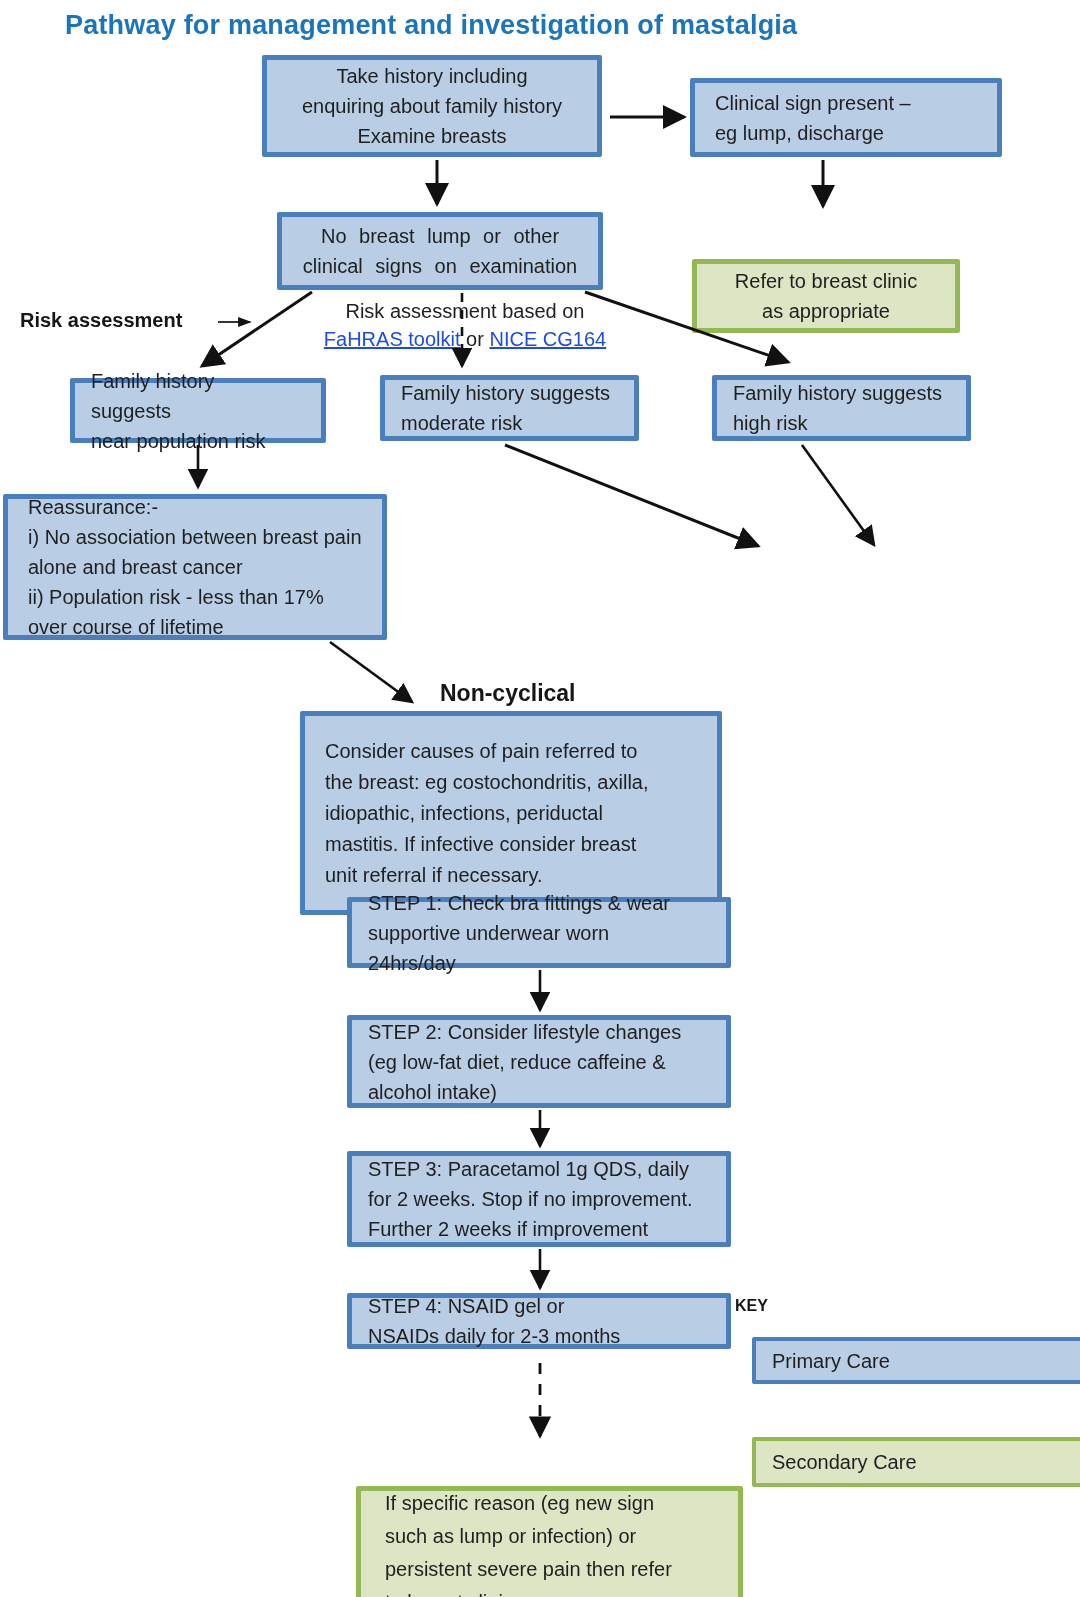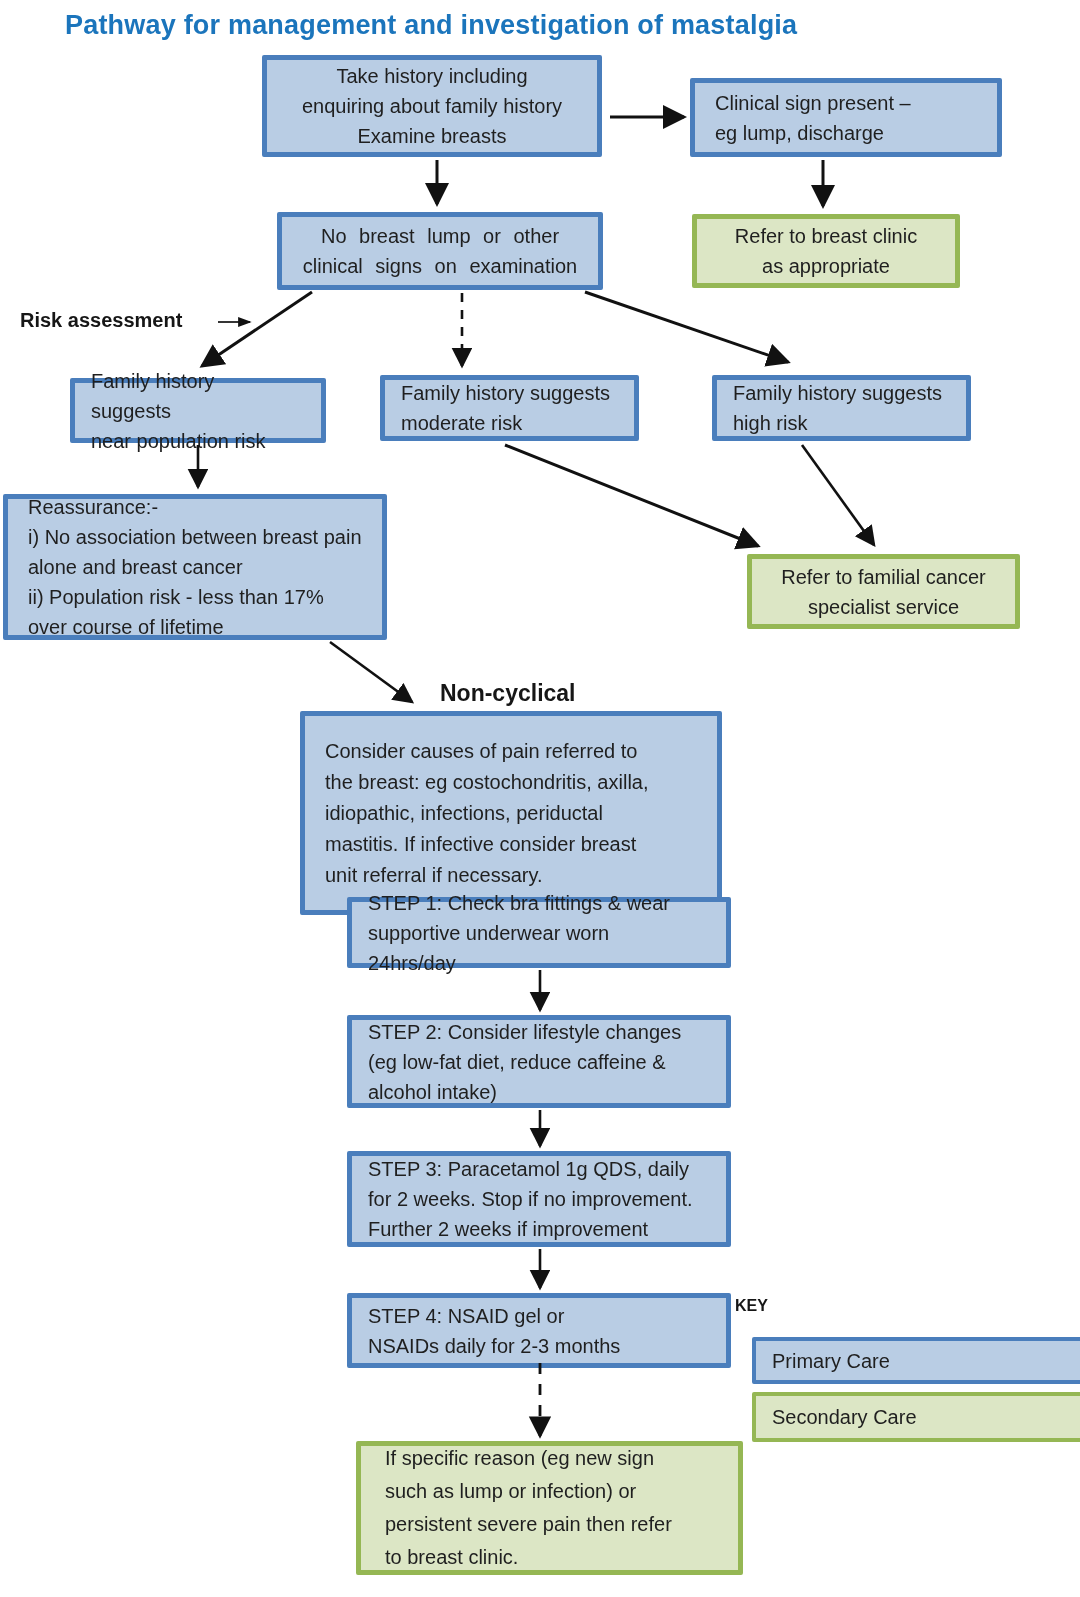"Refer to breast clinic" .green { margin-top: none -> 45px }
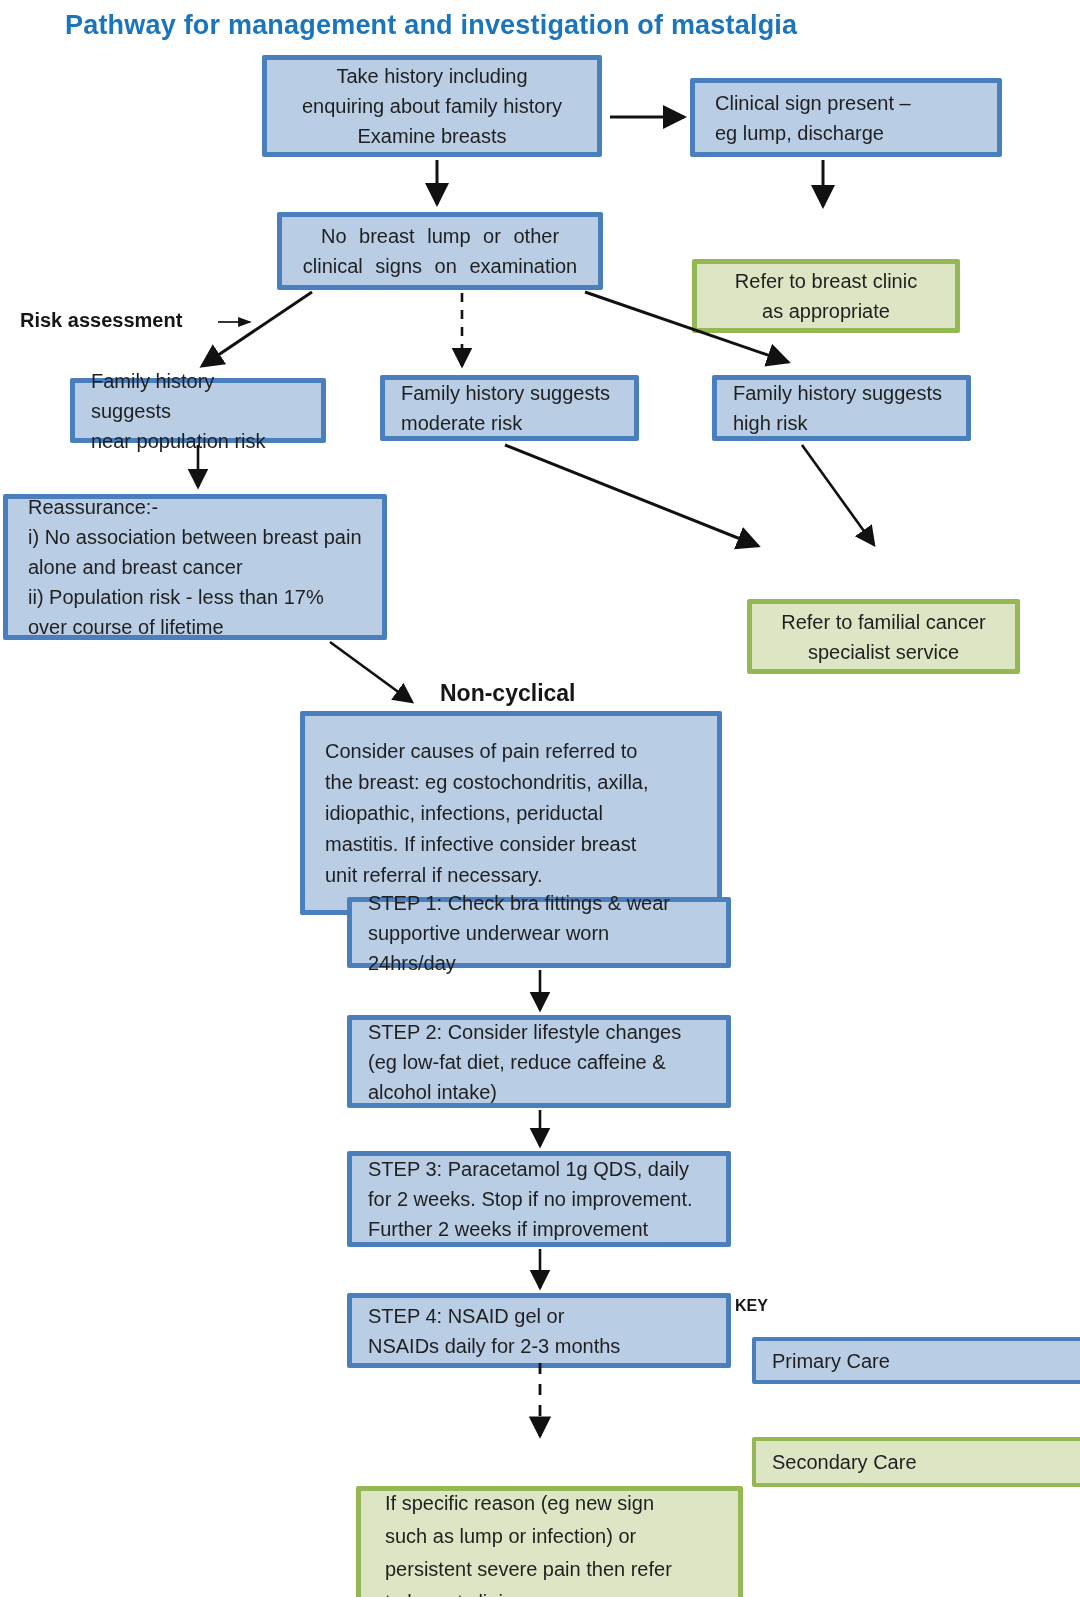"Risk assessment based on" div.risk-links { html: none -> <div> <span>Risk assessment based on</span><br> <a>FaHRAS toolkit</a><span> or </span><a>NICE CG164</a> </div> }
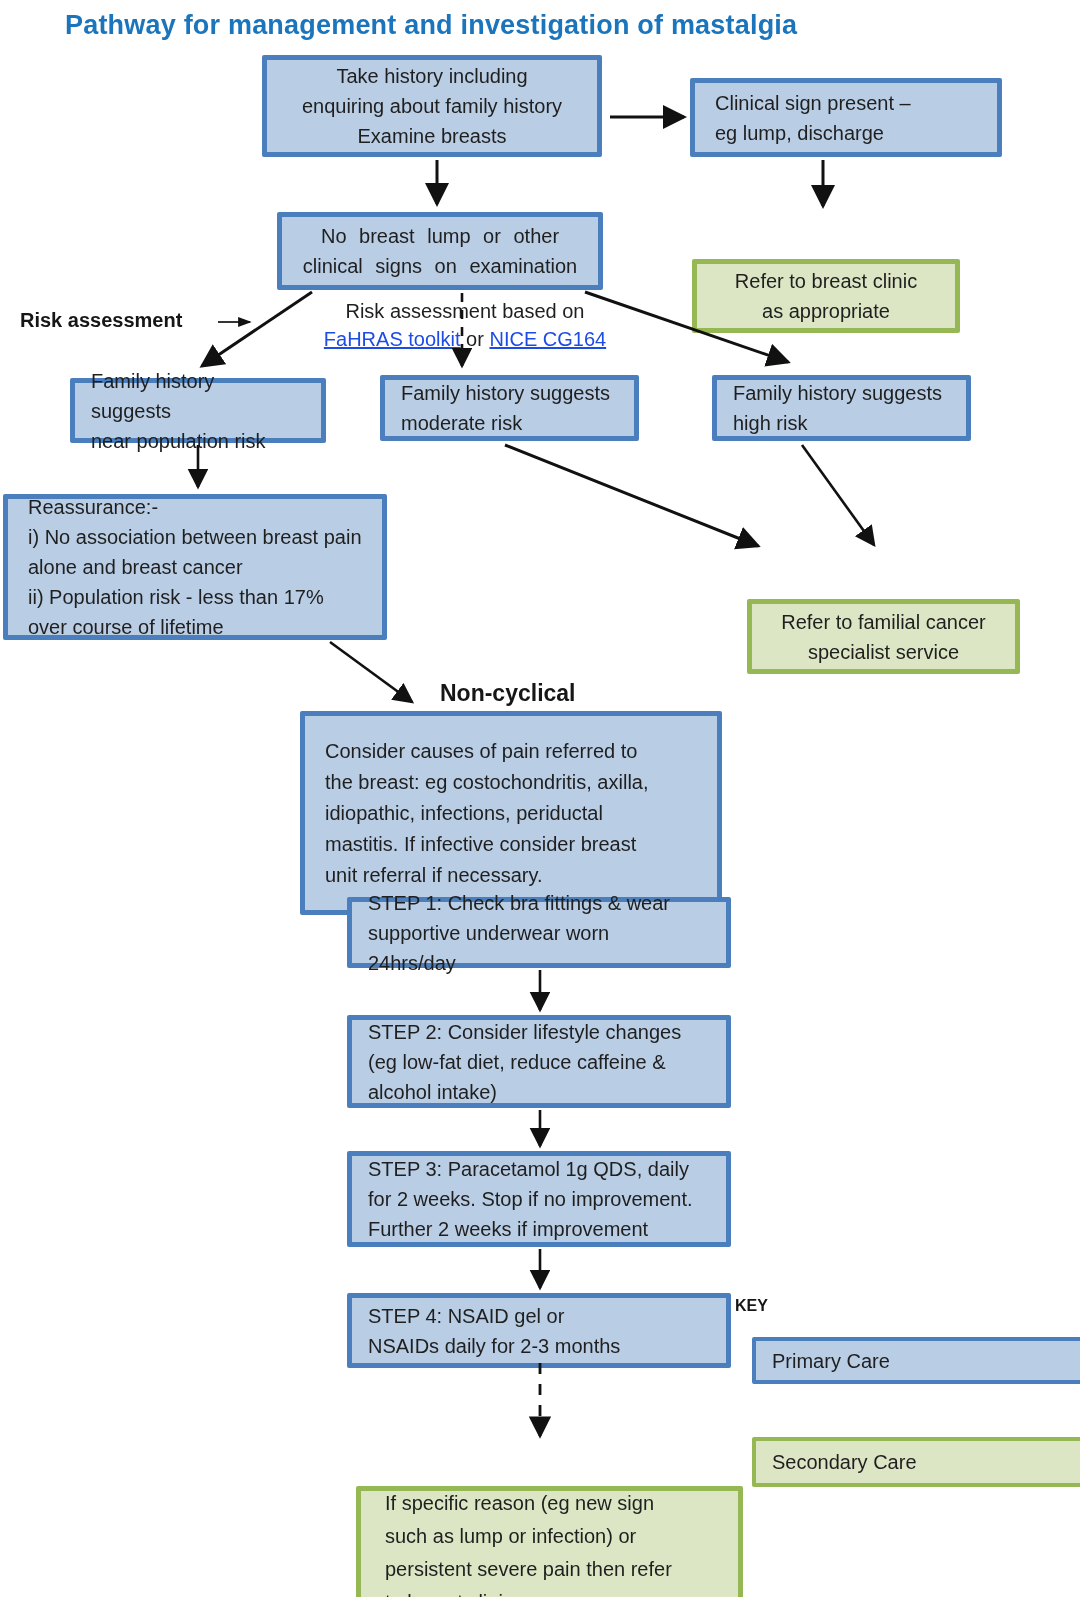"Refer to familial cancer" div.box { html: <div> <div>Refer to familial cancer specialist service</div> </div> -> none }
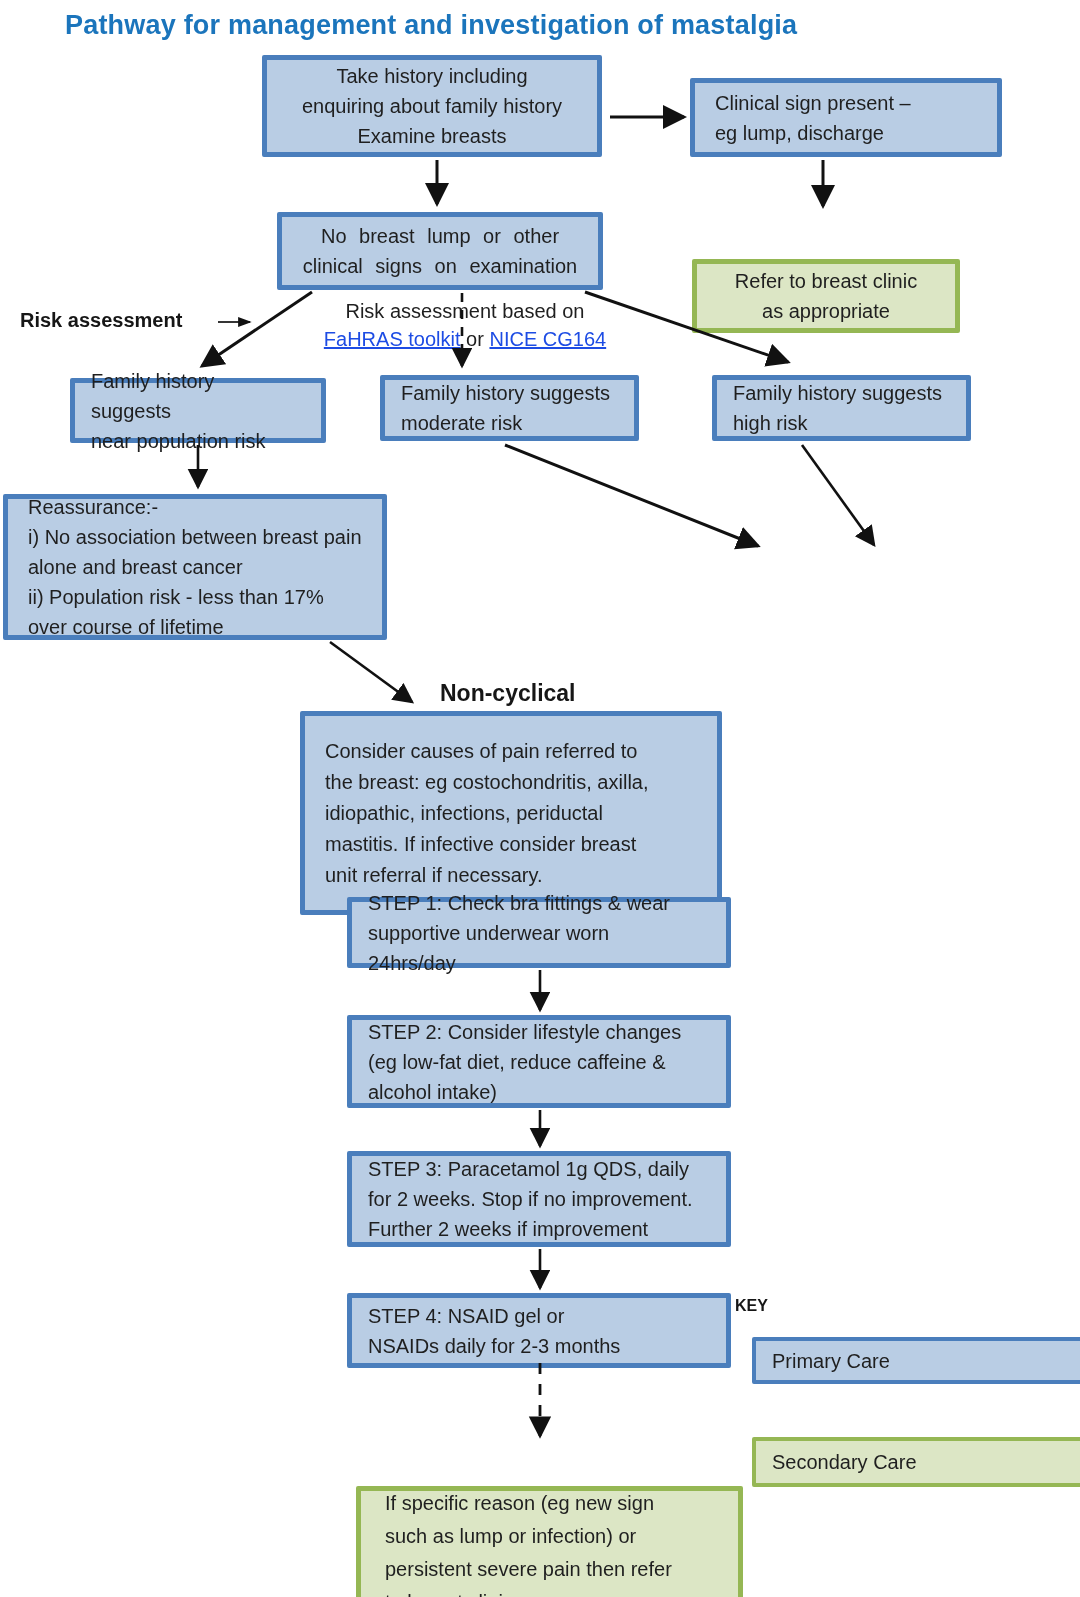"STEP 4: NSAID gel or" div.box { height: 75px -> 56px }
